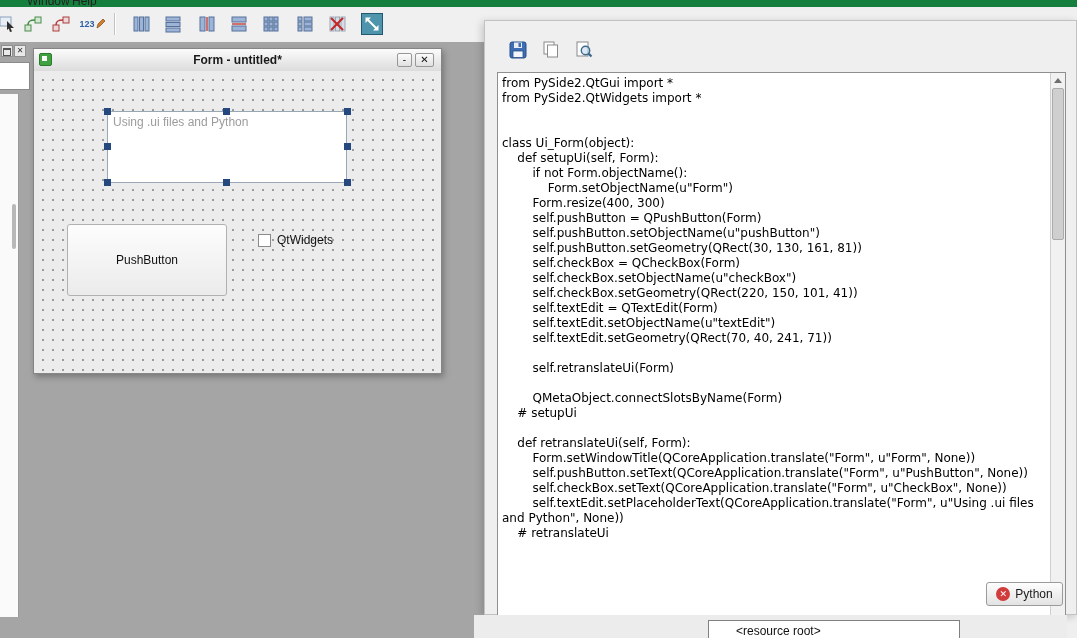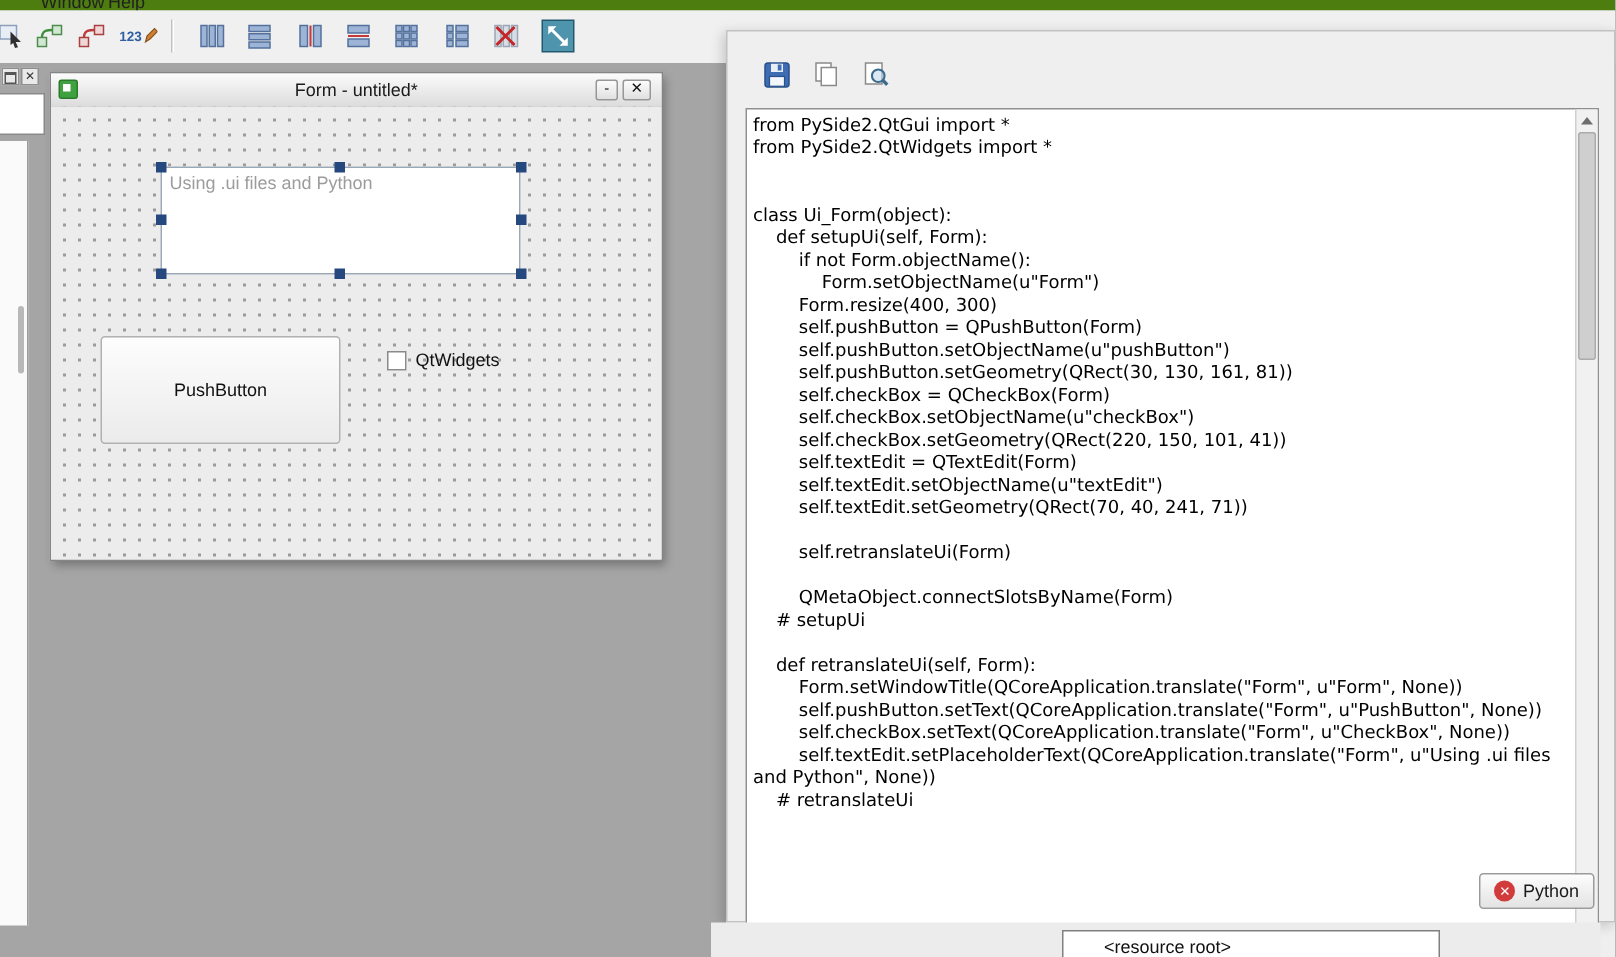"Window" .menubar { background: #4d7c0f -> #15803d }
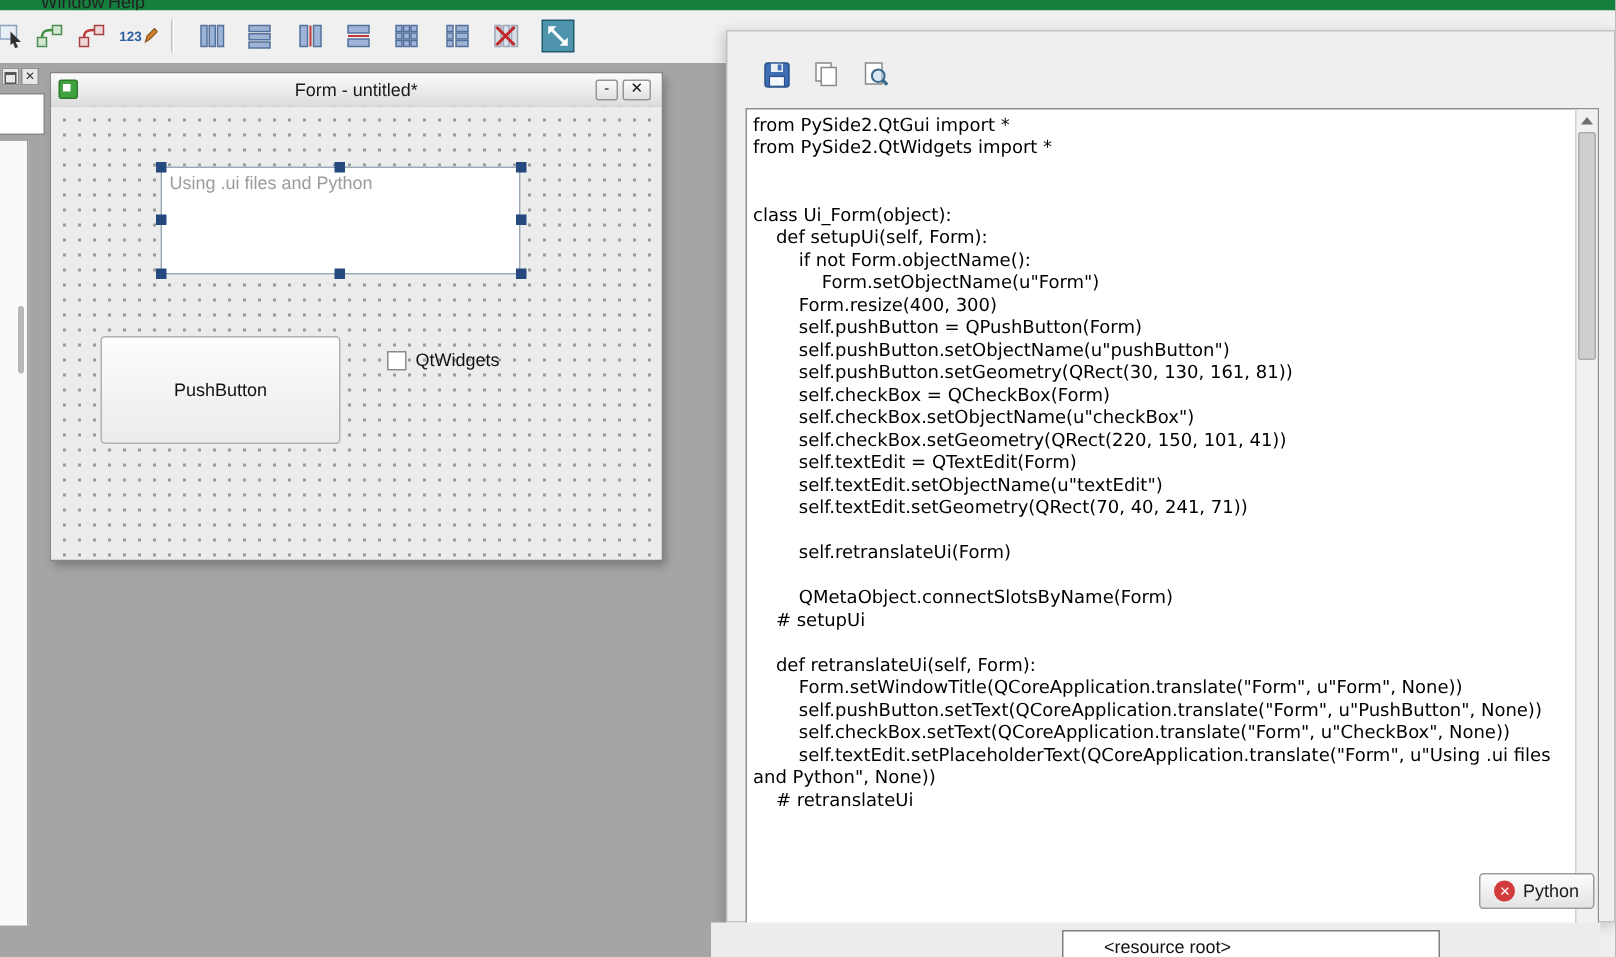"Form - untitled*" .form-title { font-weight: normal -> bold }
